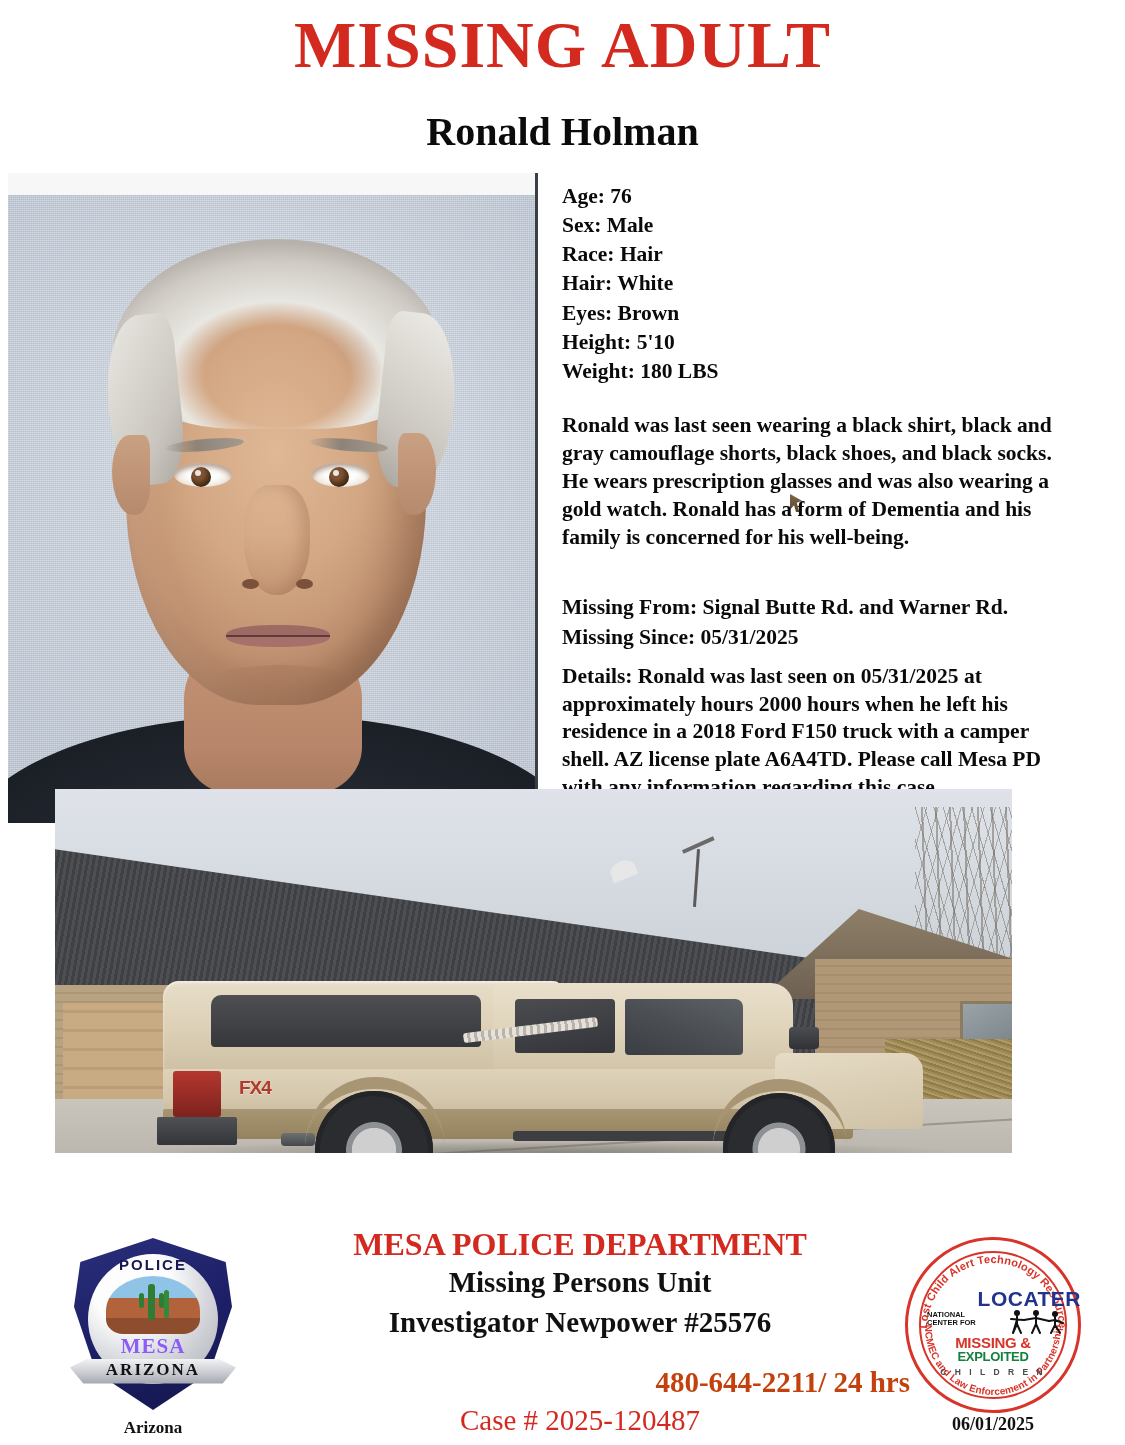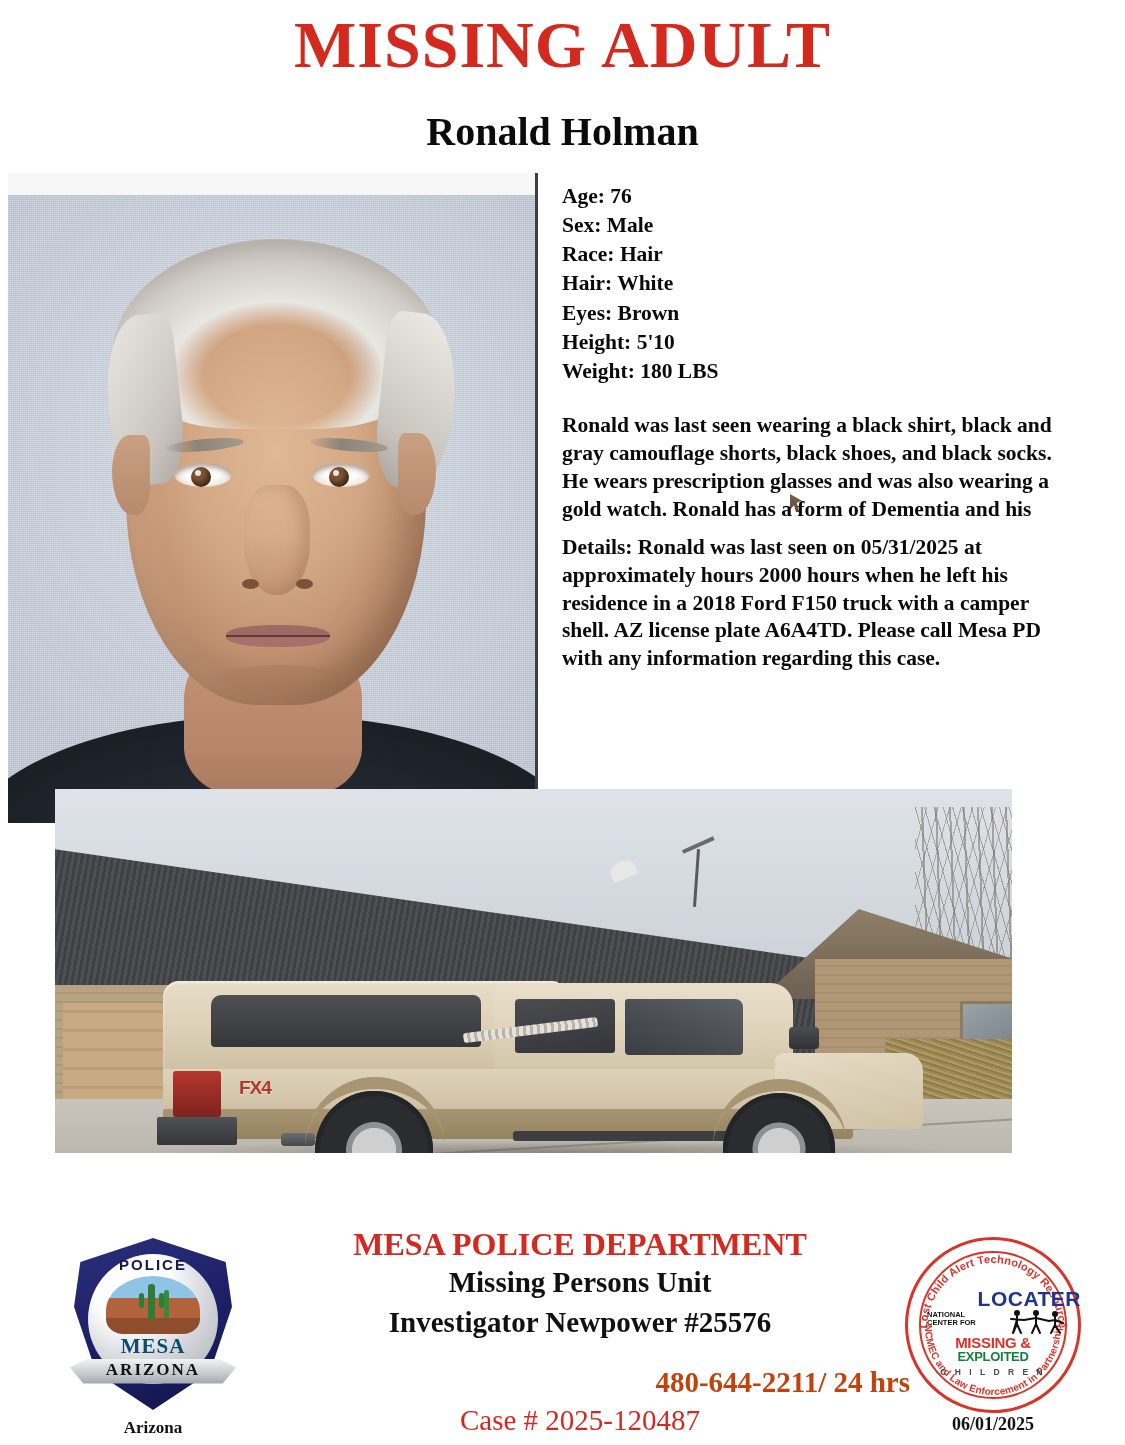"family is concerned for his" div { html: none -> <div>family is concerned for his well-being.</div> }
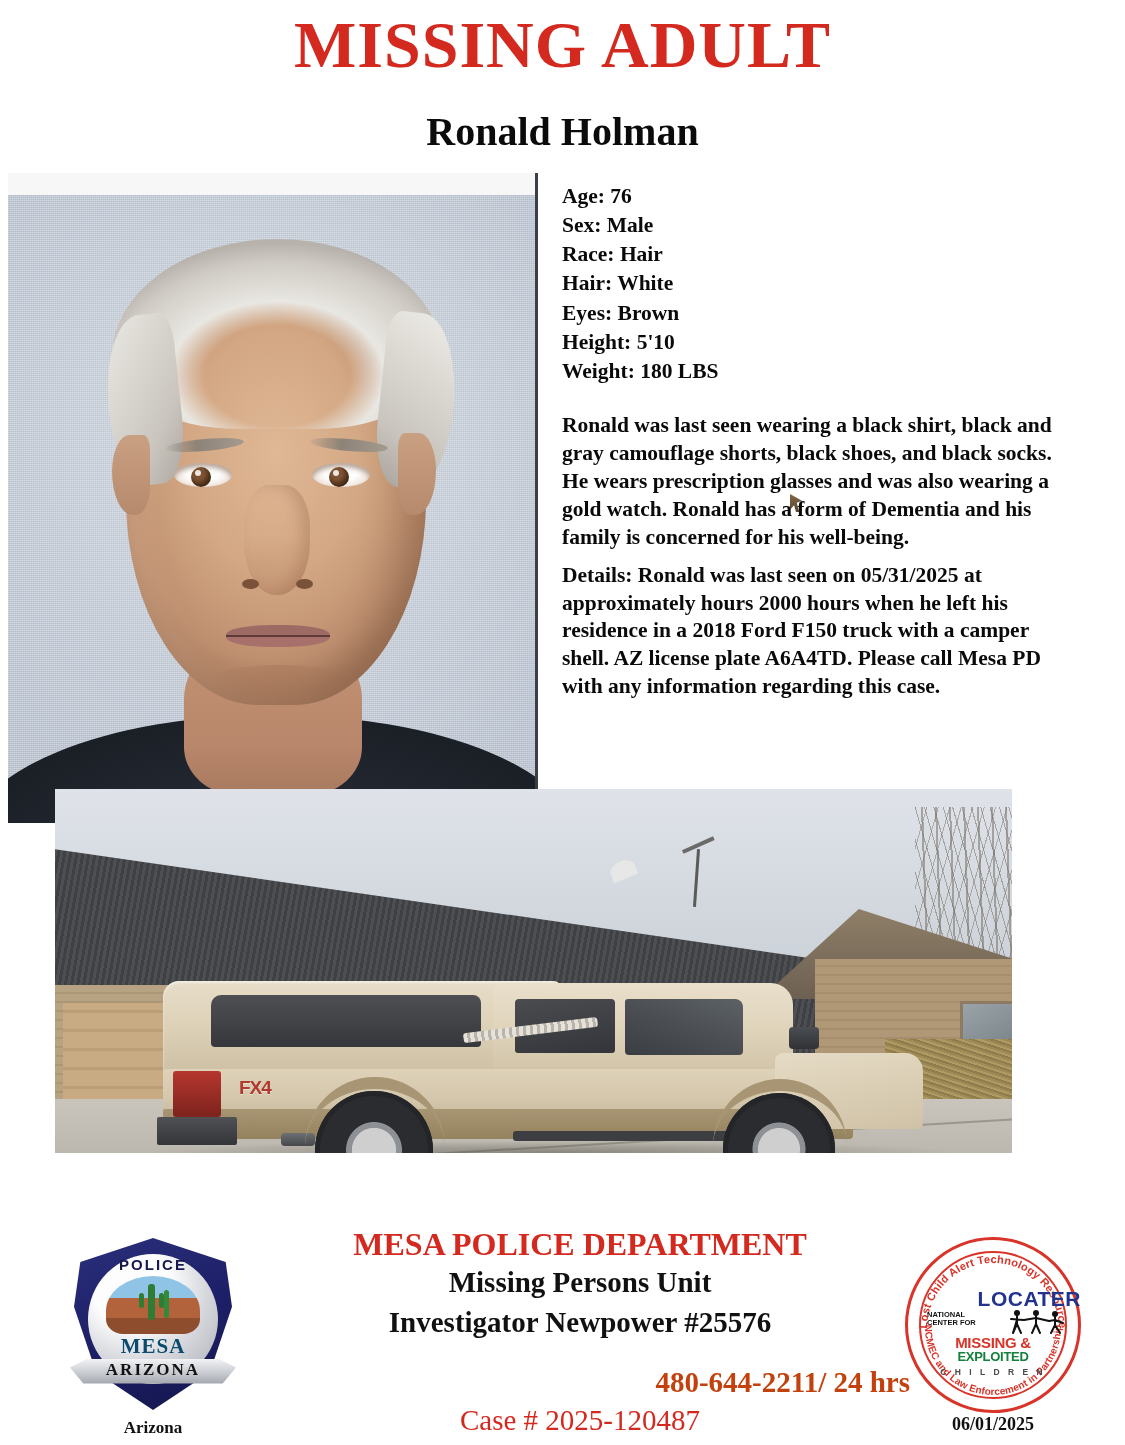"Missing From: Signal Butte Rd." div.block-missing { html: none -> <div> <div>Missing From: Signal Butte Rd. and Warner Rd.</div> <div>Missing Since: 05/31/2025</div> </div> }
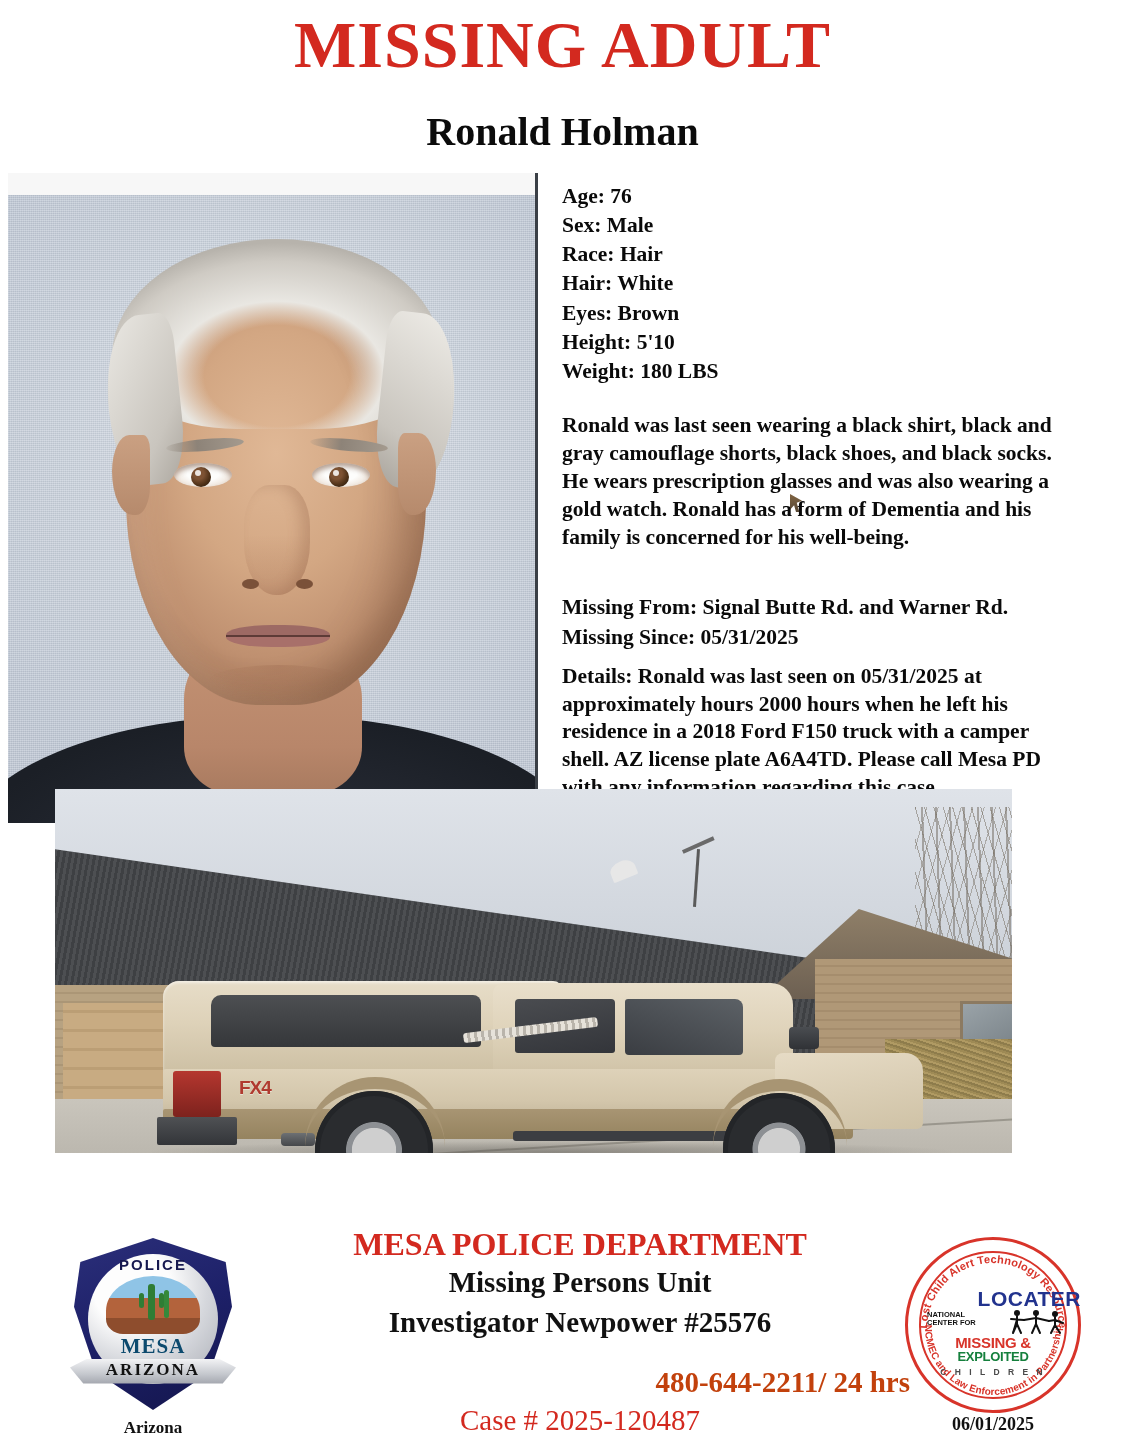"MESA" .badge-word-mesa { color: #0c4a6e -> #8b5cf6 }
